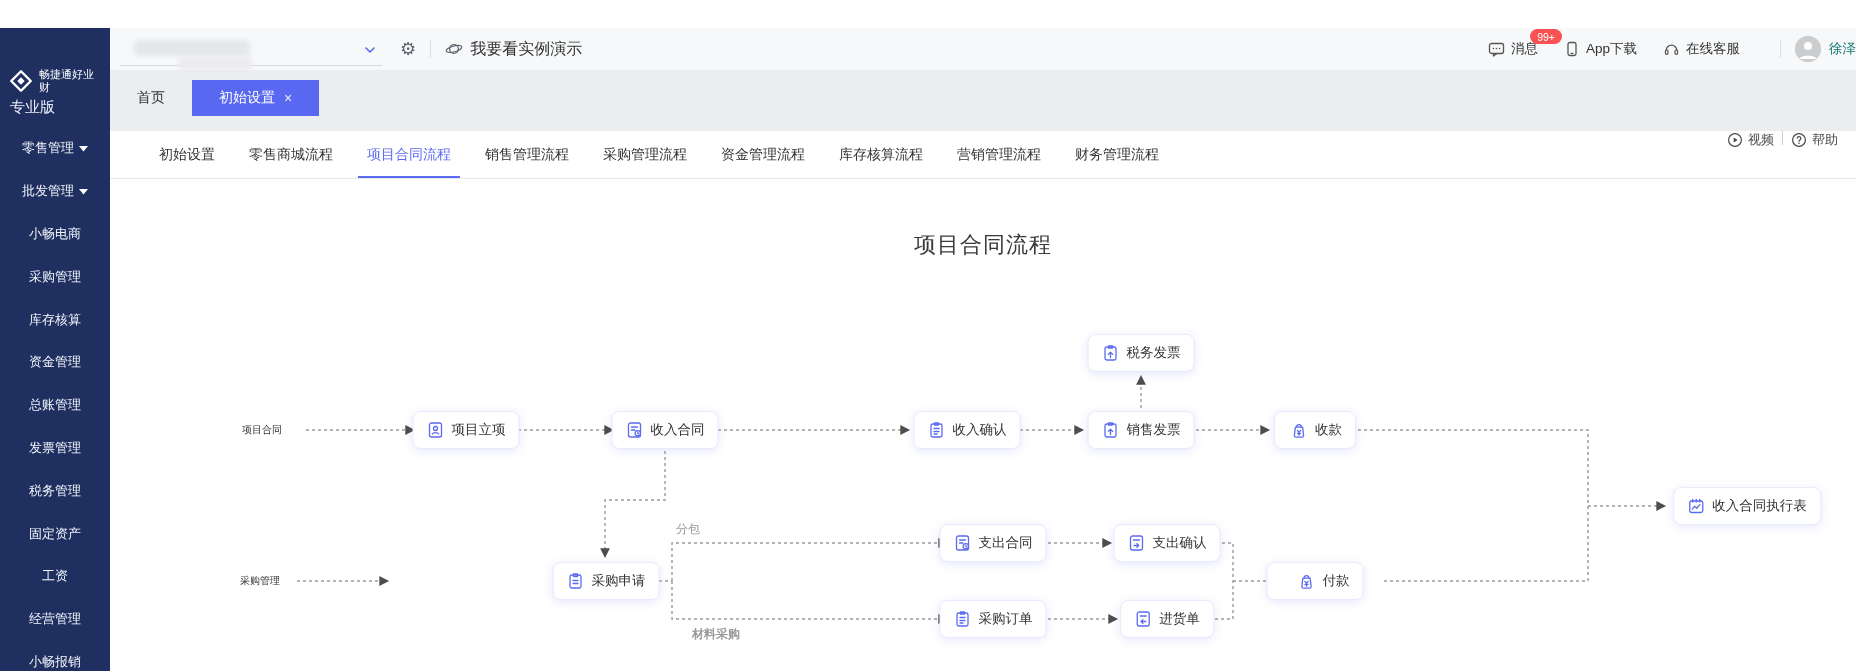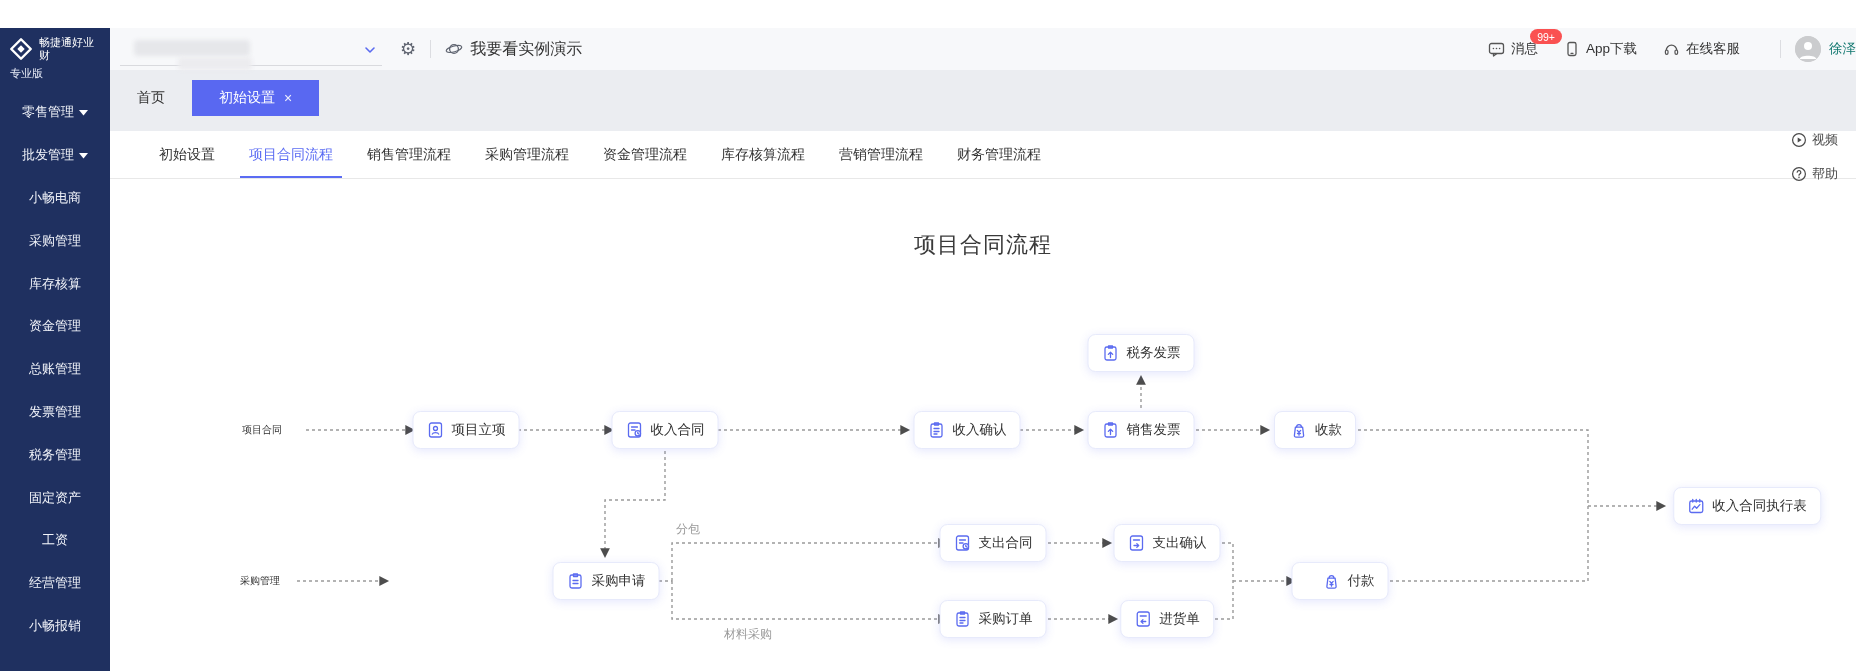"畅捷通好业财" .logo { margin-top: none -> 32px }
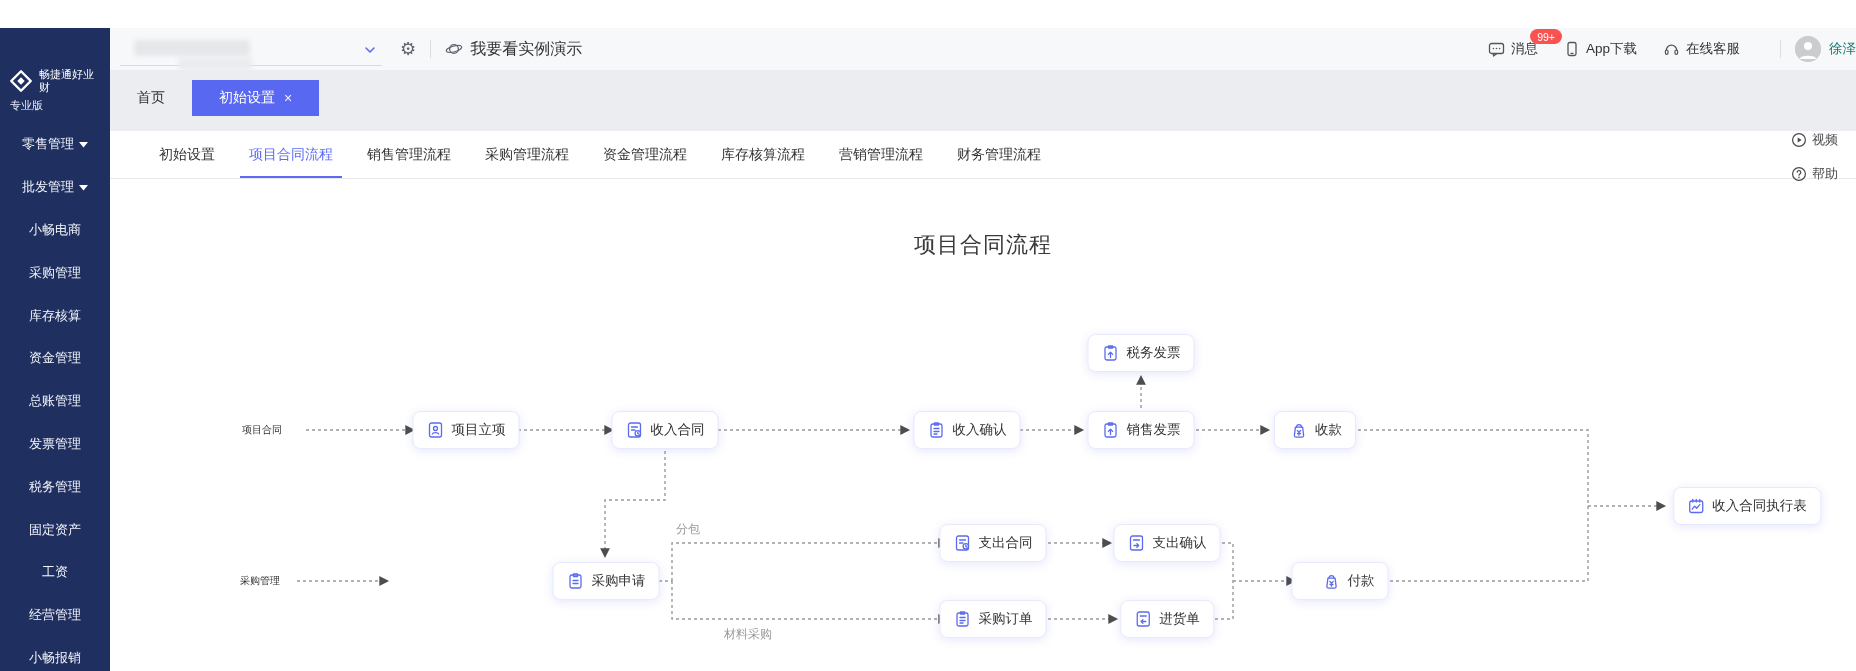"专业版" .edition { font-size: 11px -> 15px }
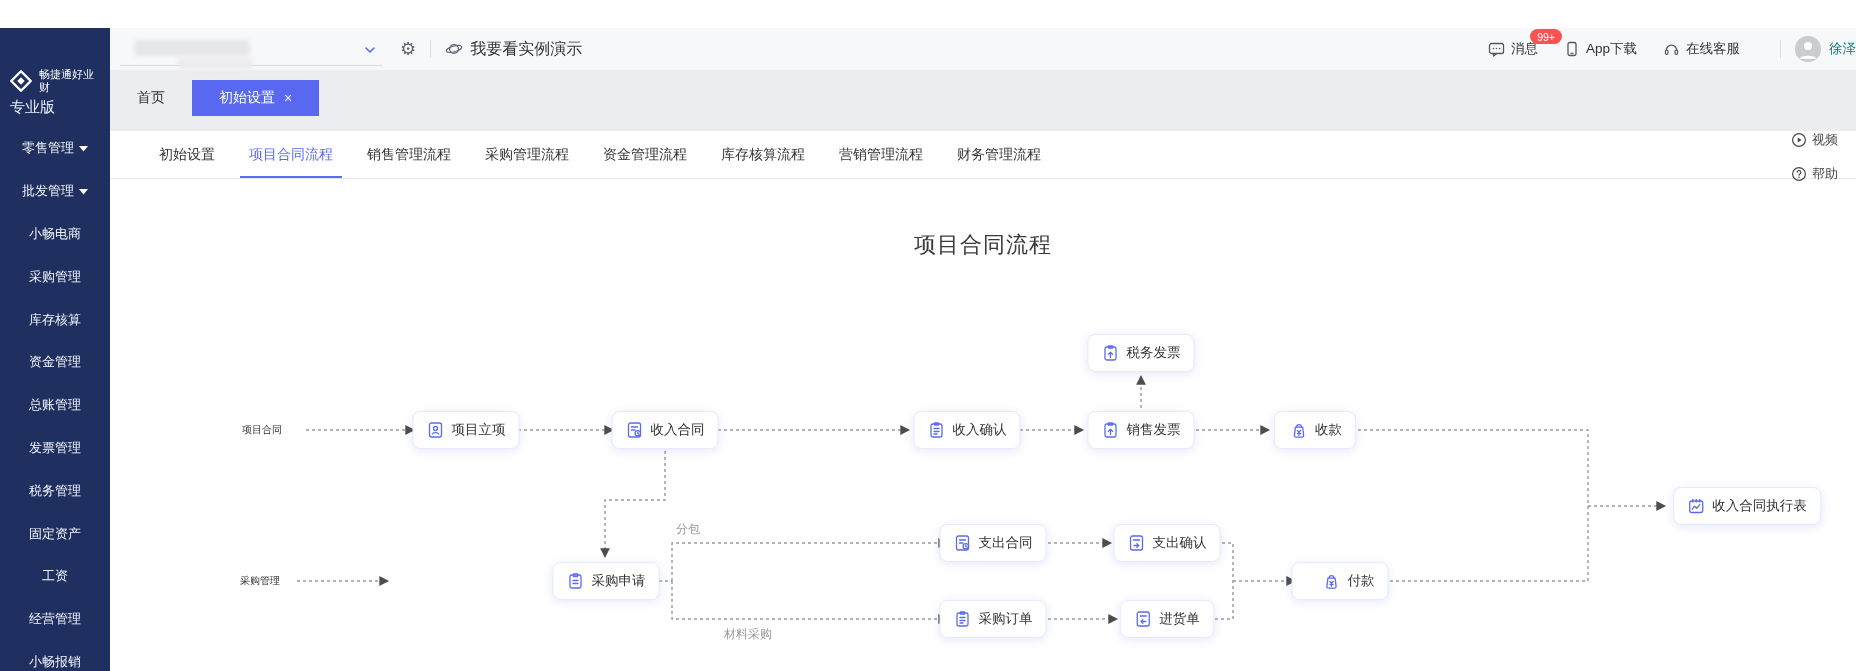"视频" .aux { flex-direction: column -> none }
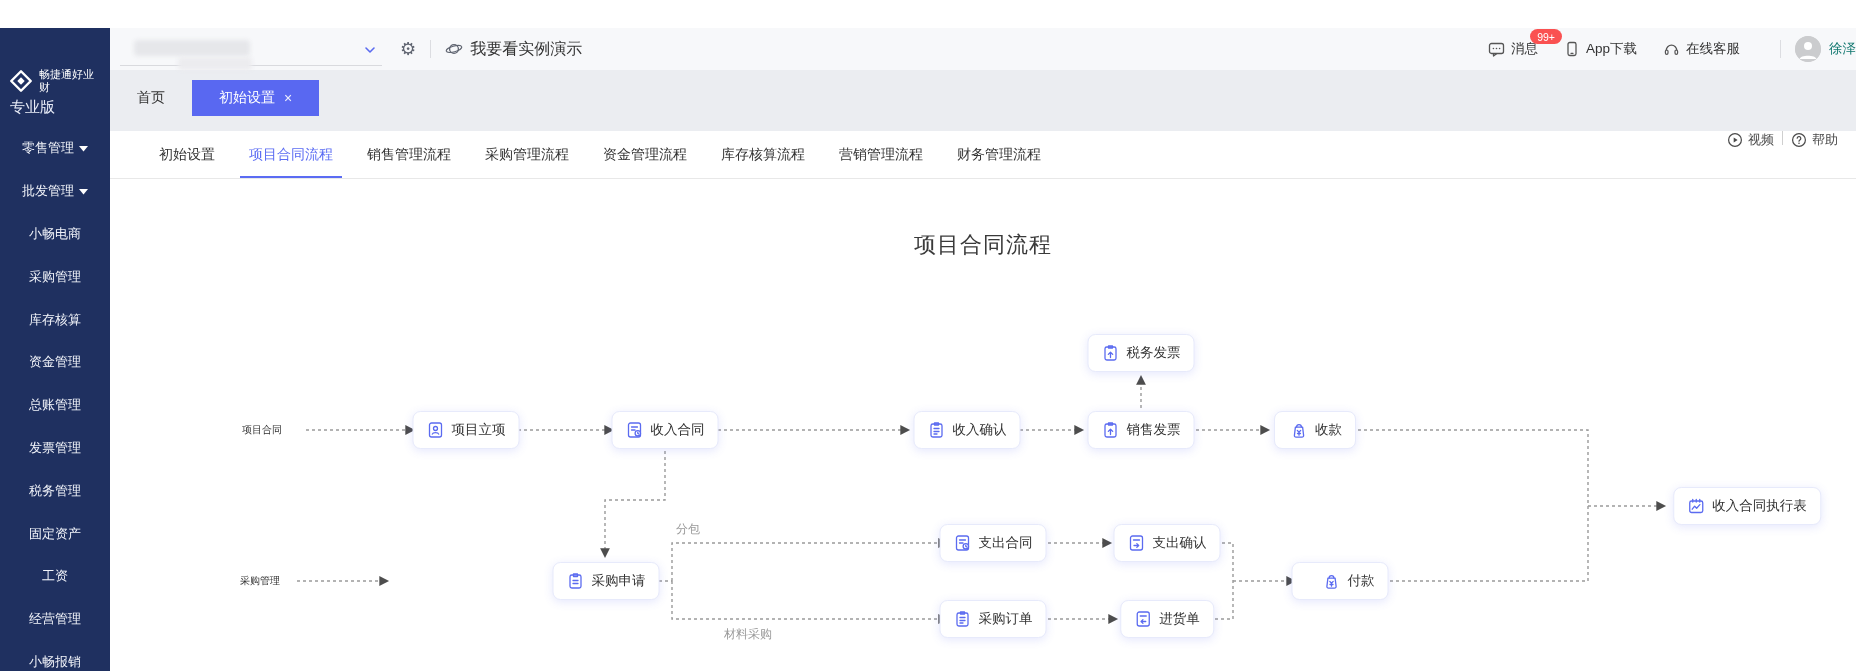"零售商城流程" span.subtab { html: none -> <span>零售商城流程</span> }
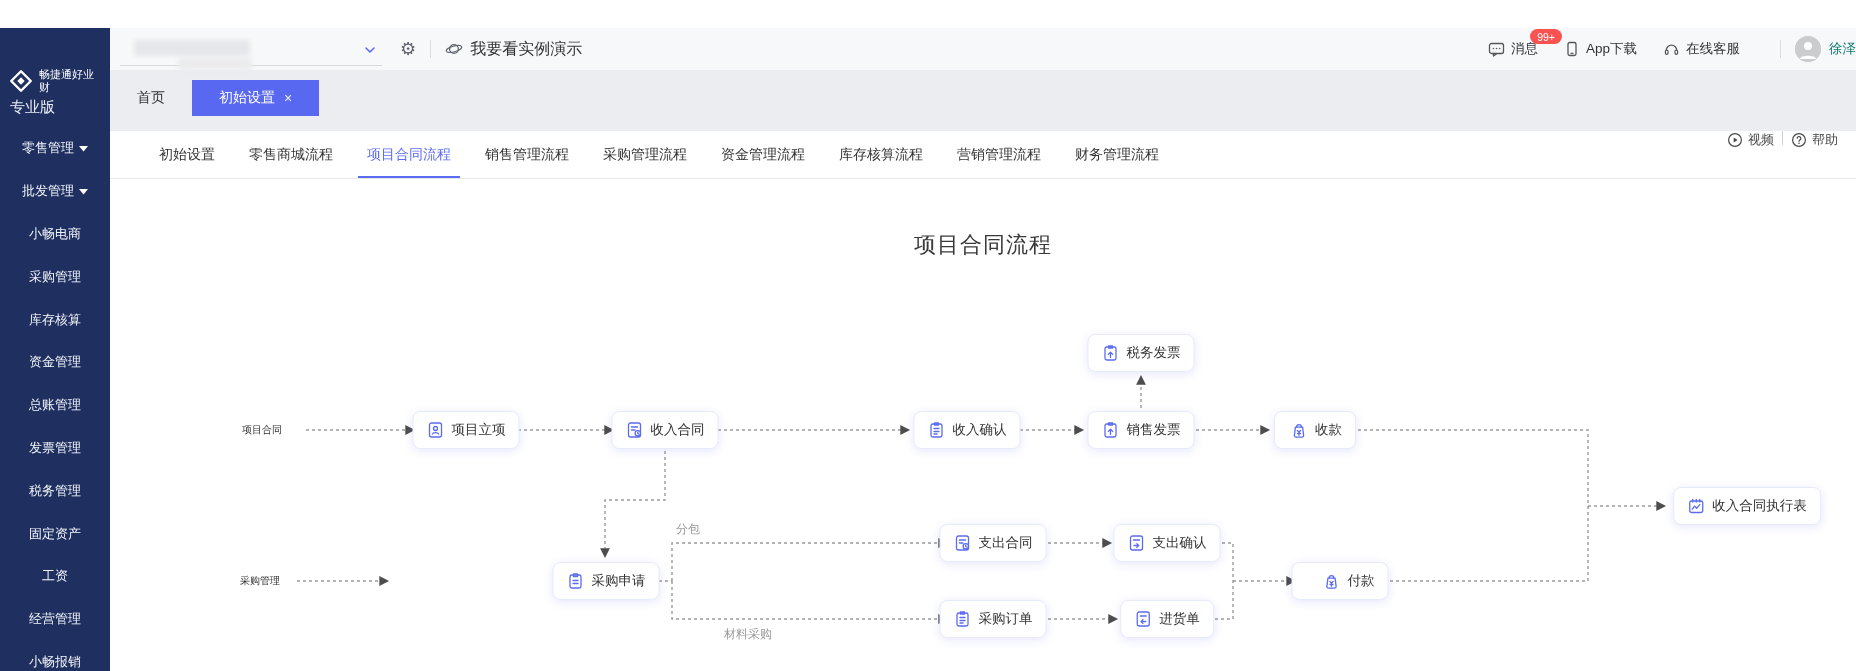"付款" div.node { left: 1230px -> 1205px }
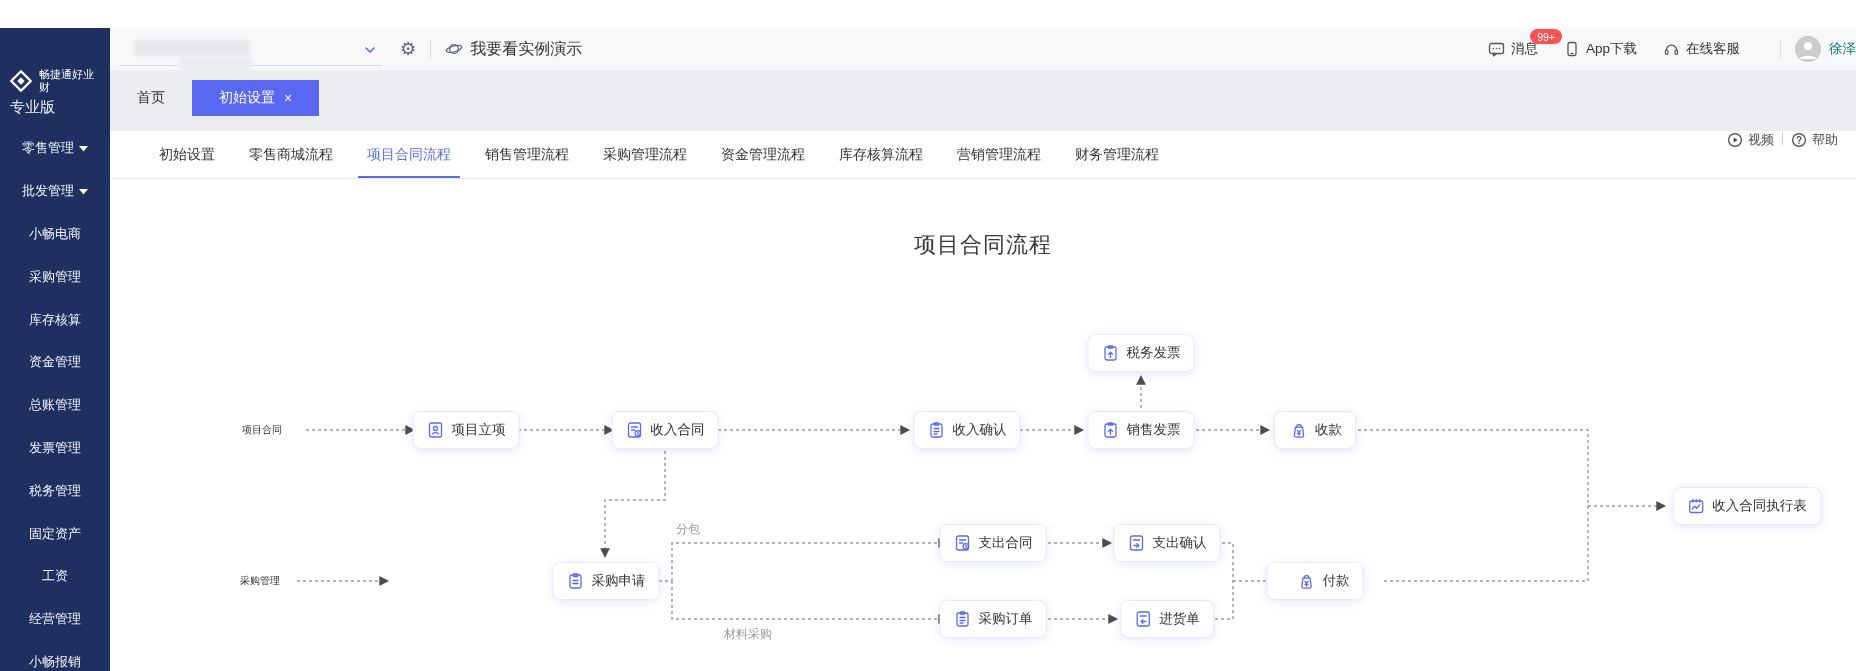"材料采购" div.branch-label { font-weight: none -> bold; left: 638px -> 606px }
